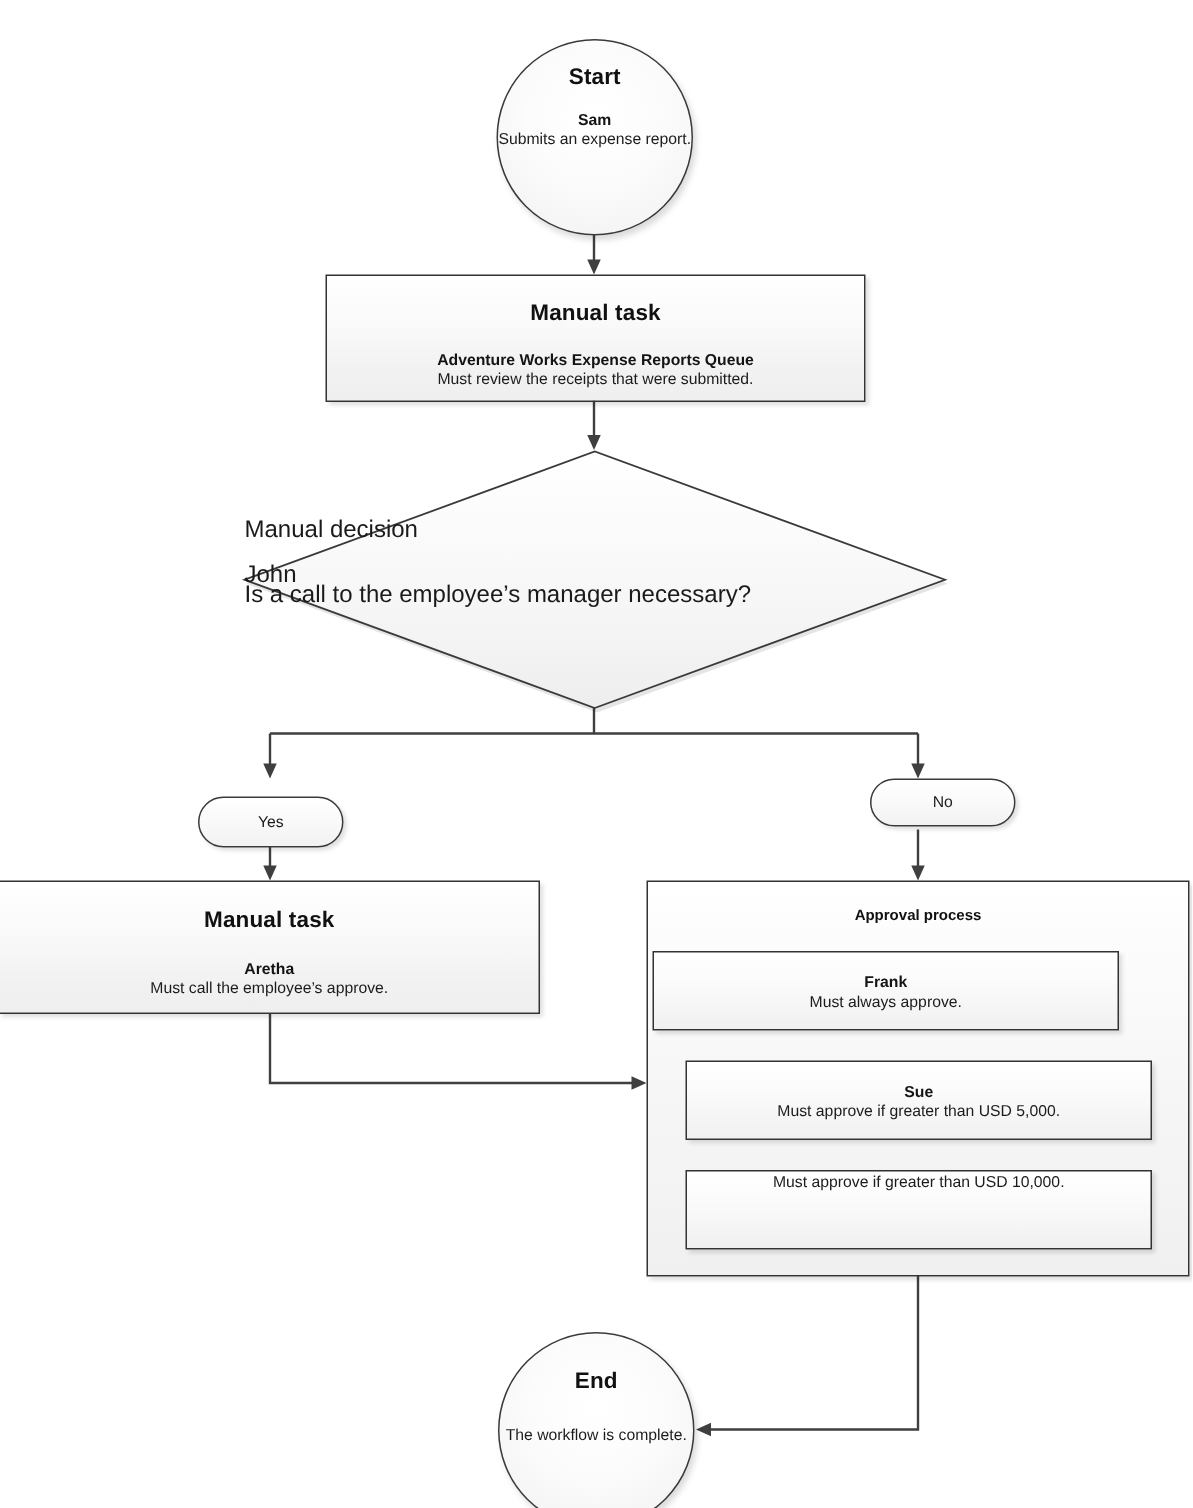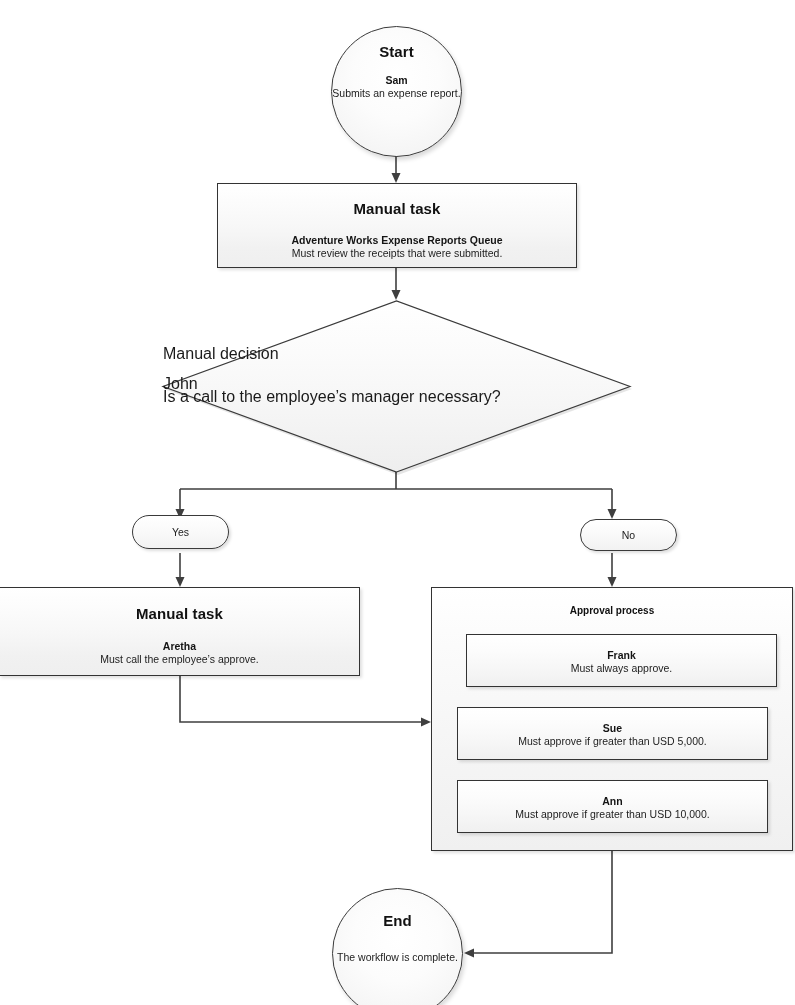"Yes" div.pill { top: 496px -> 512px }
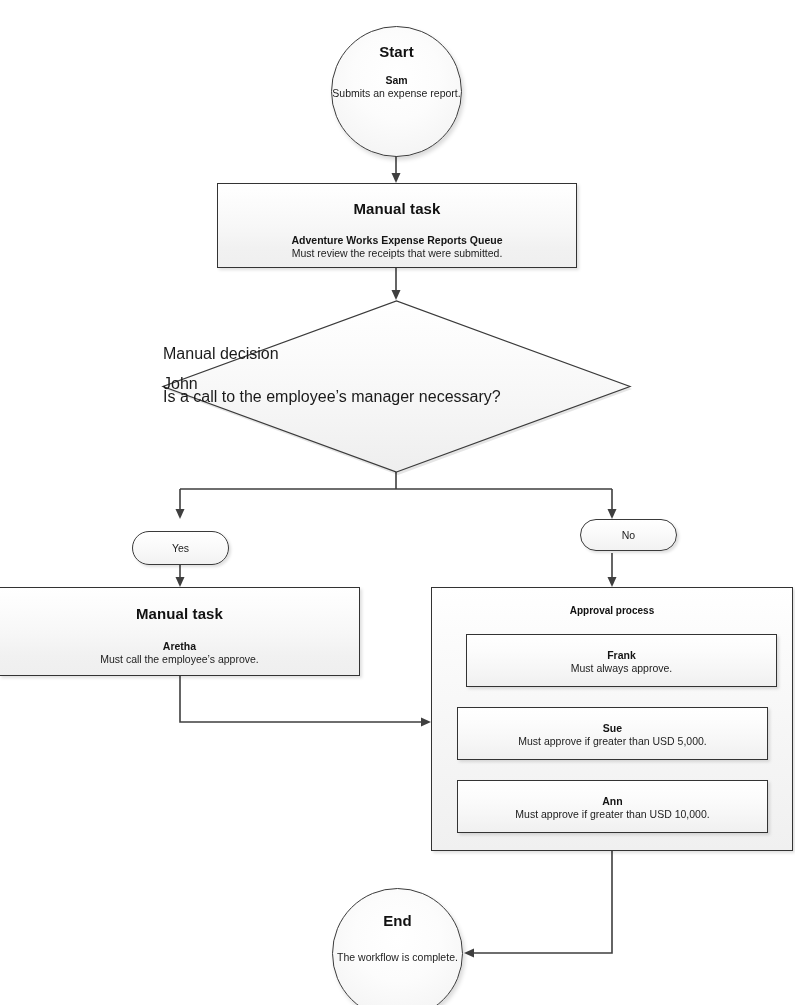"Frank" div.subnode { left: 466px -> 435px }
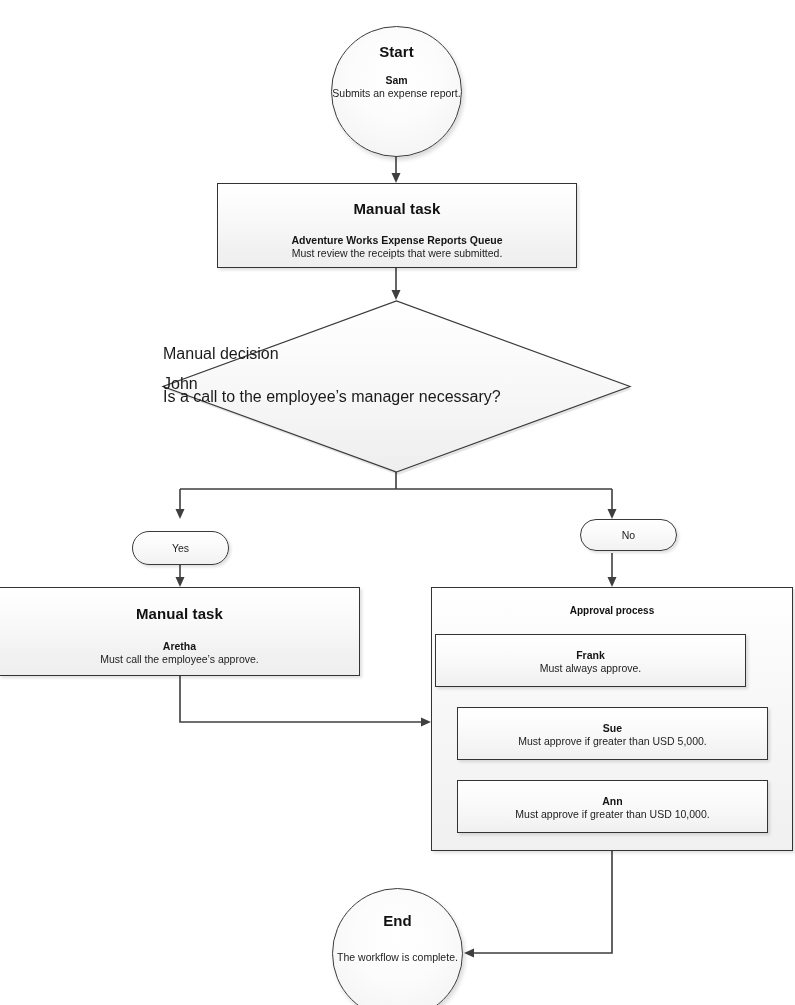"Ann" div.actor { html: <div>Ann</div> -> none }
